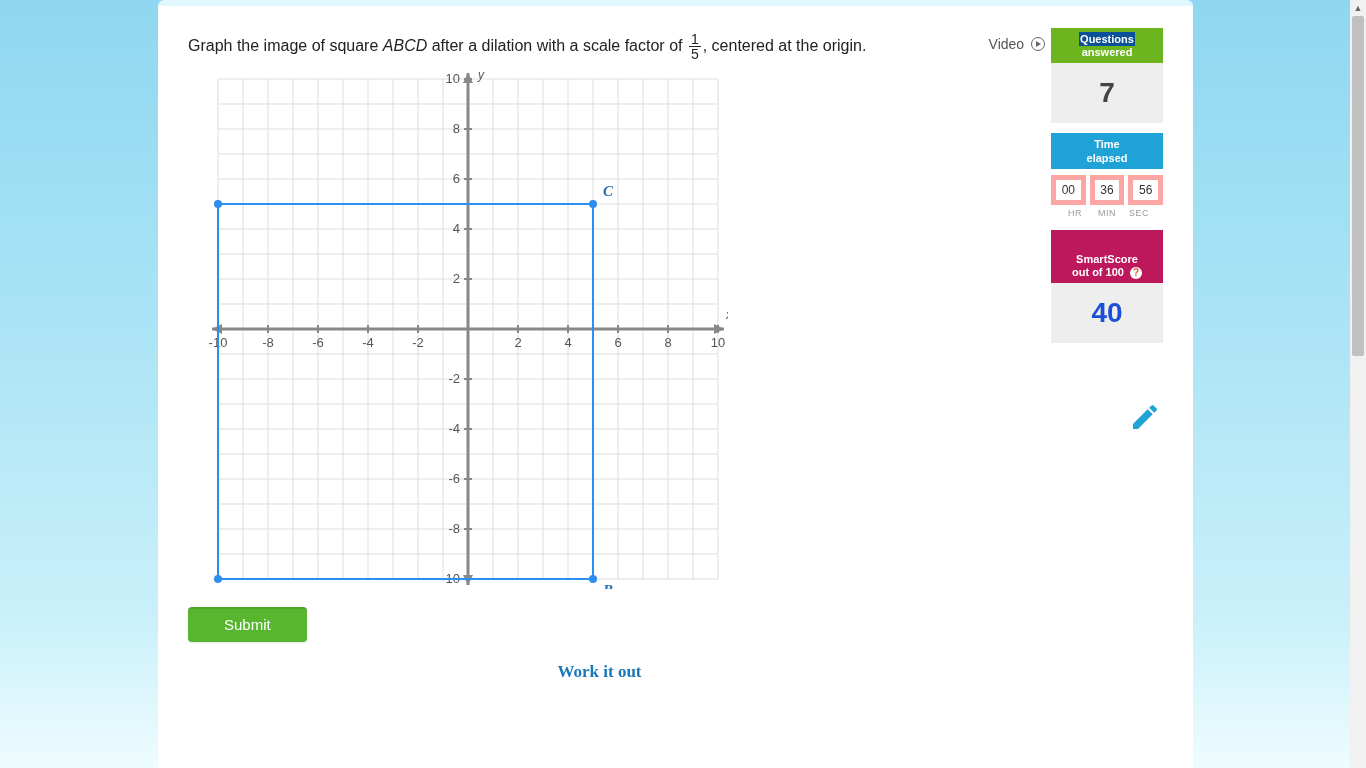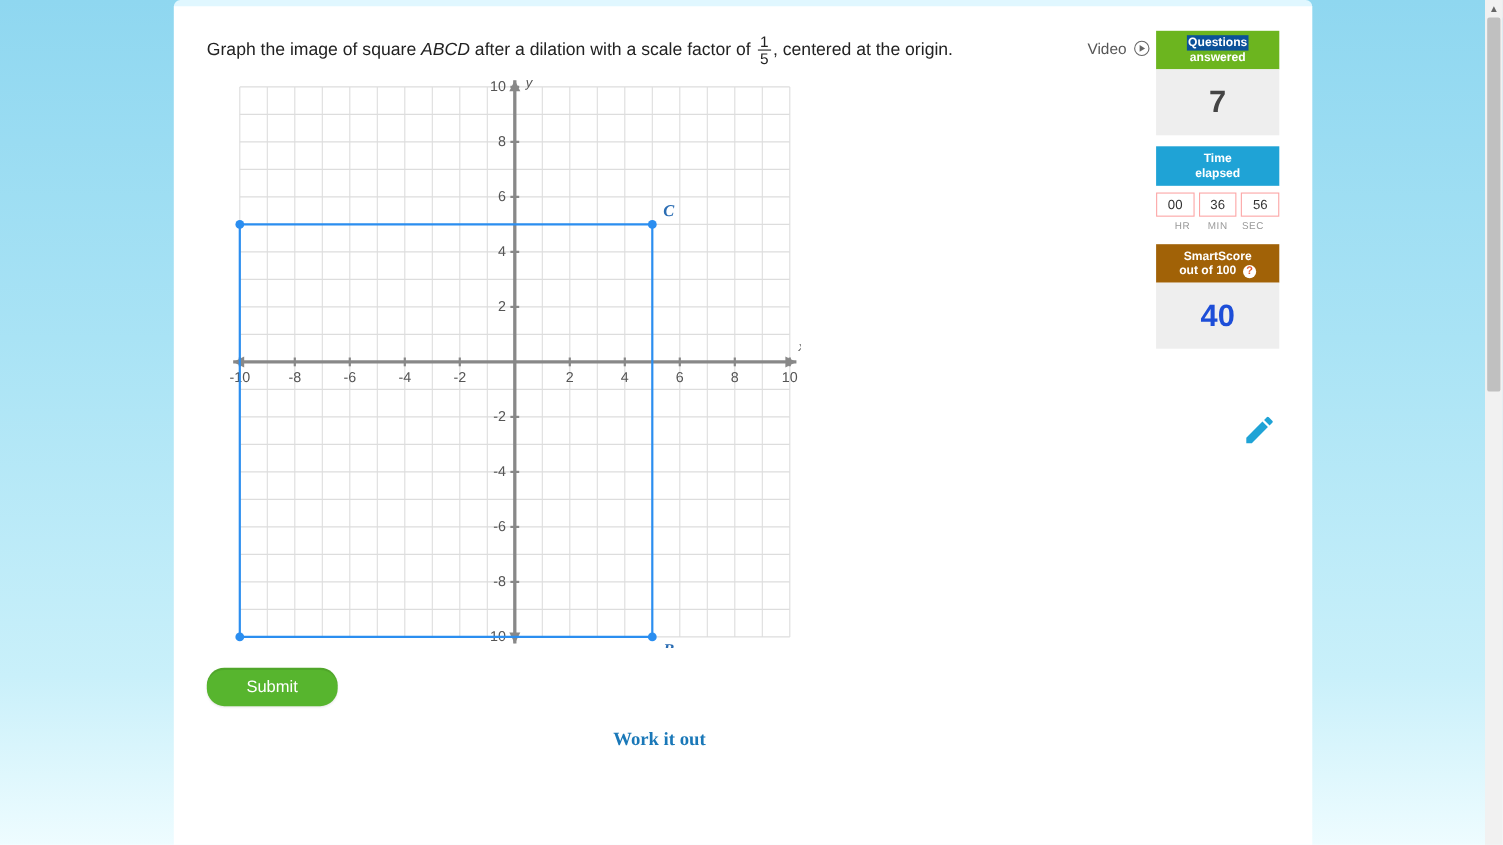"00" .t-cell { border: 1px solid #fca5a5 -> 5px solid #fca5a5 }
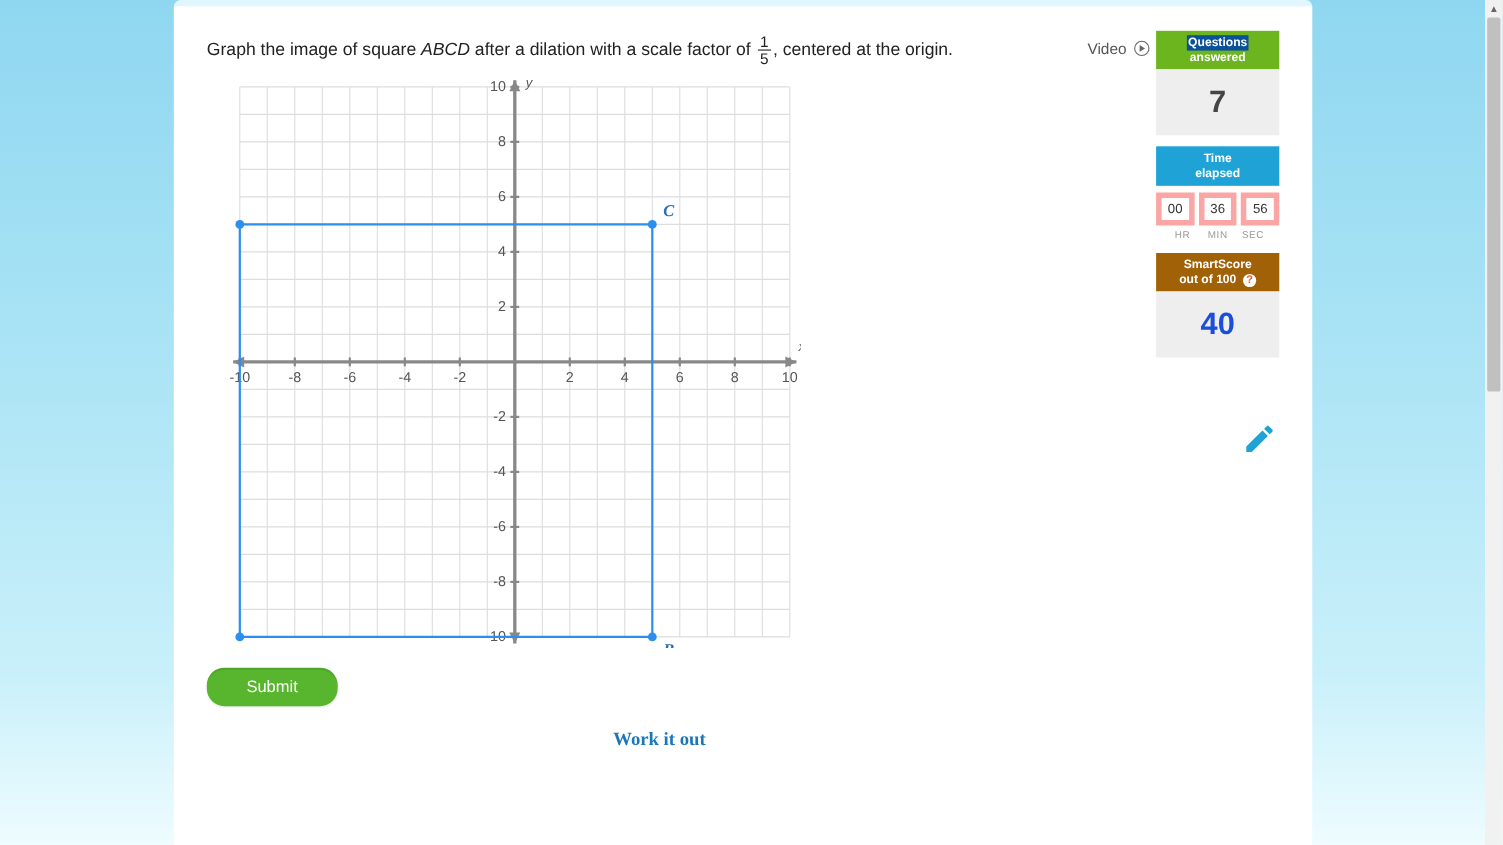"SmartScore" .s-head { background: #a16207 -> #be185d; padding: 5px 0 4px -> 23px 0 4px }
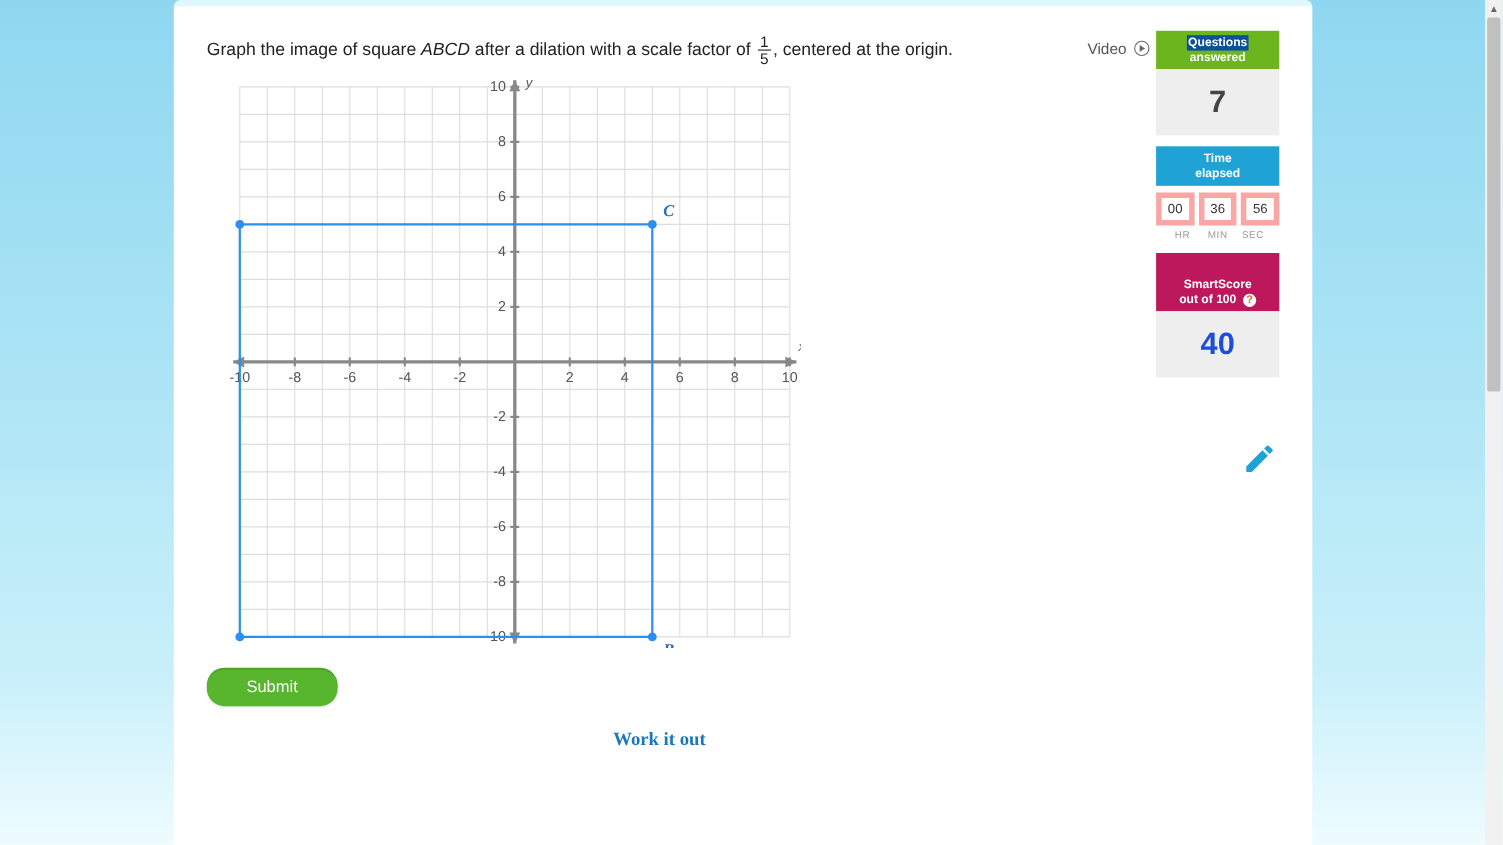"Submit" .submit-btn { border-radius: 16px -> 4px }
